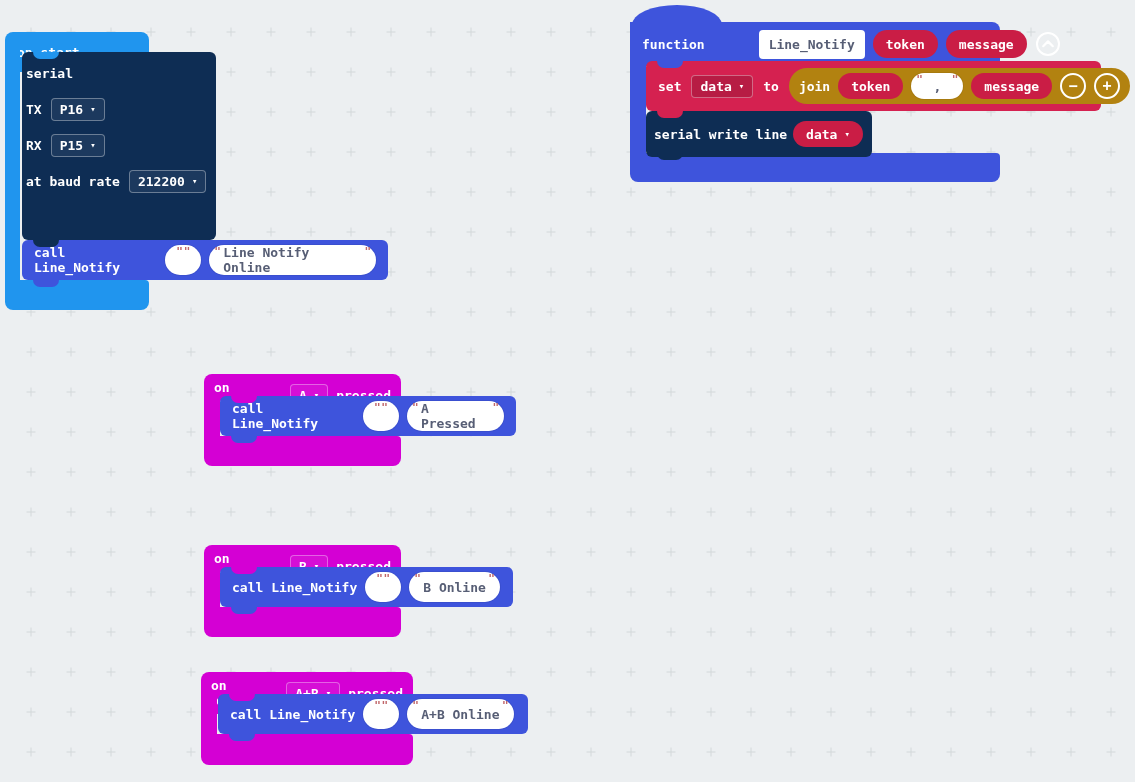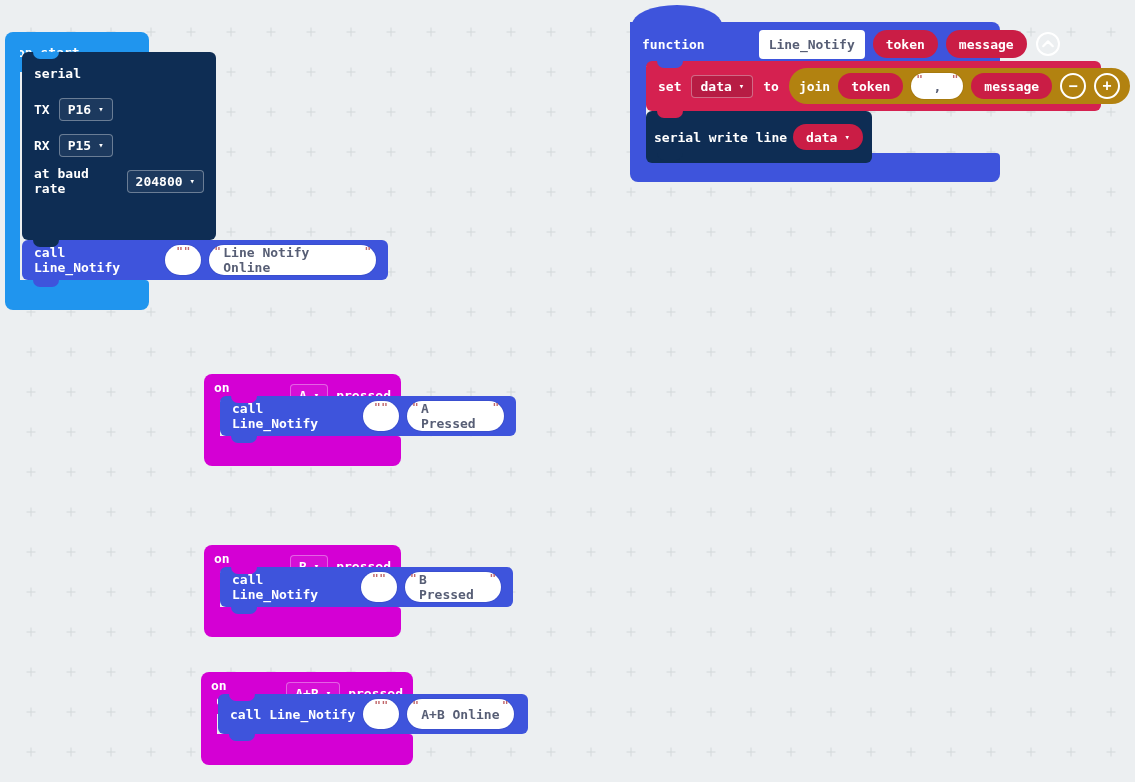"serial" div.abs { padding: 3px 12px -> 3px 4px }
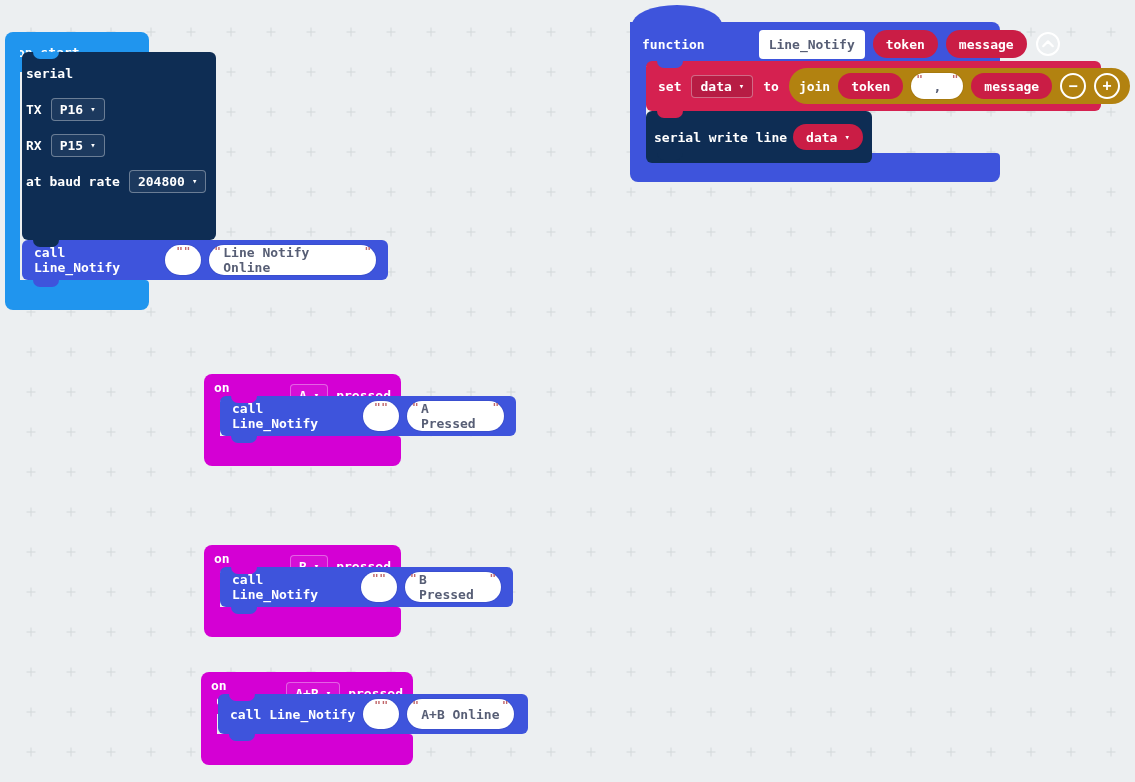"serial write line" div.abs { height: 52px -> 46px }
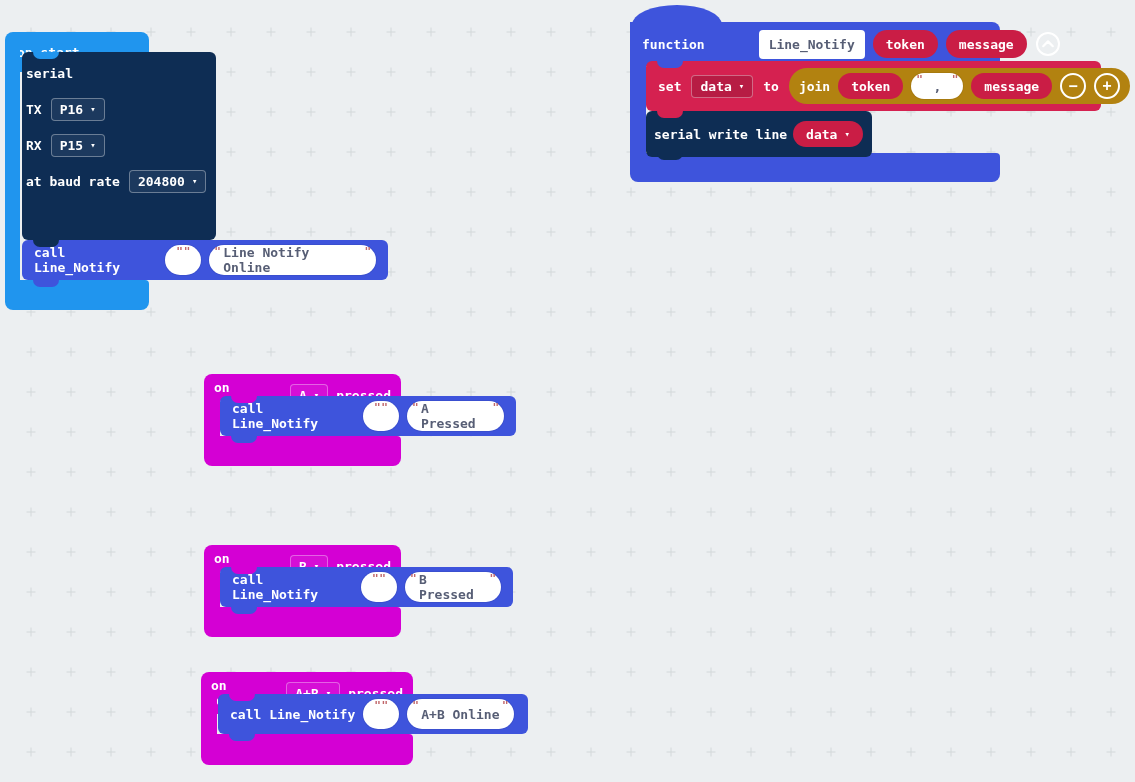"204800" span { text: 204800 -> 212200 }
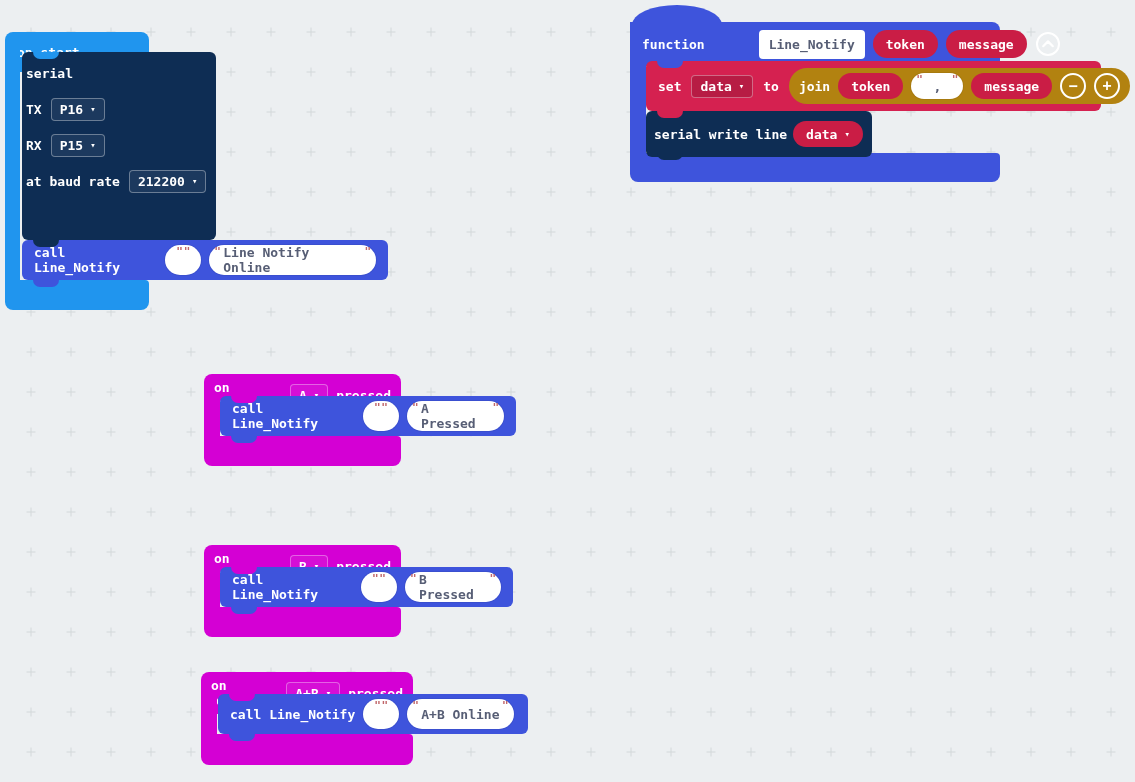"B Pressed" span { text: Pressed -> Online }
